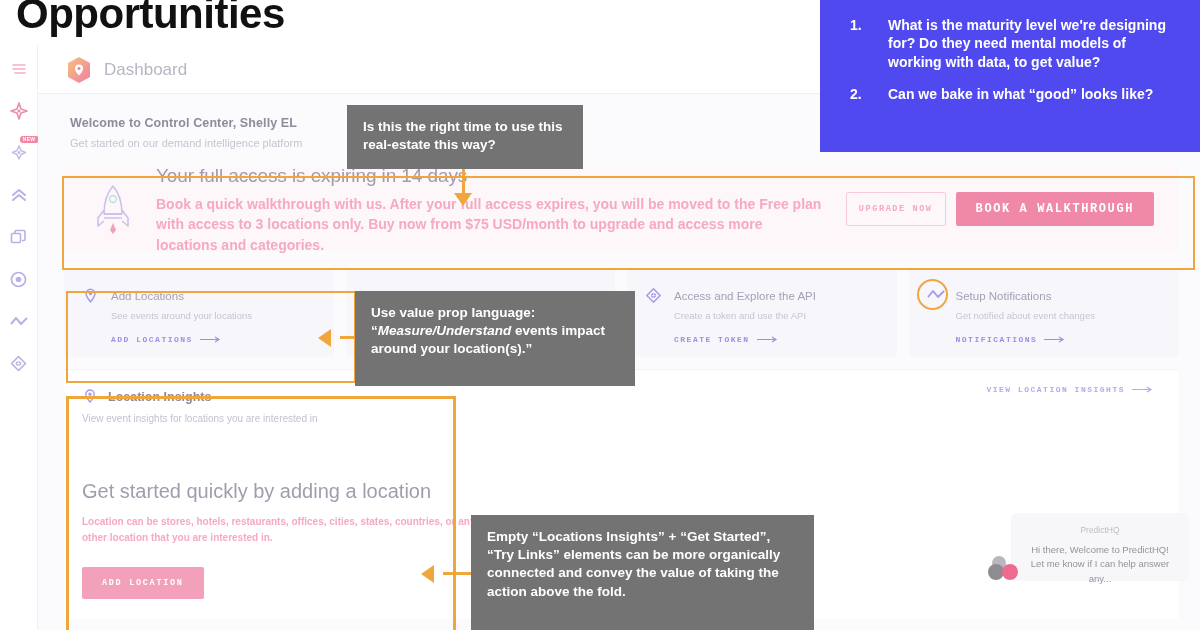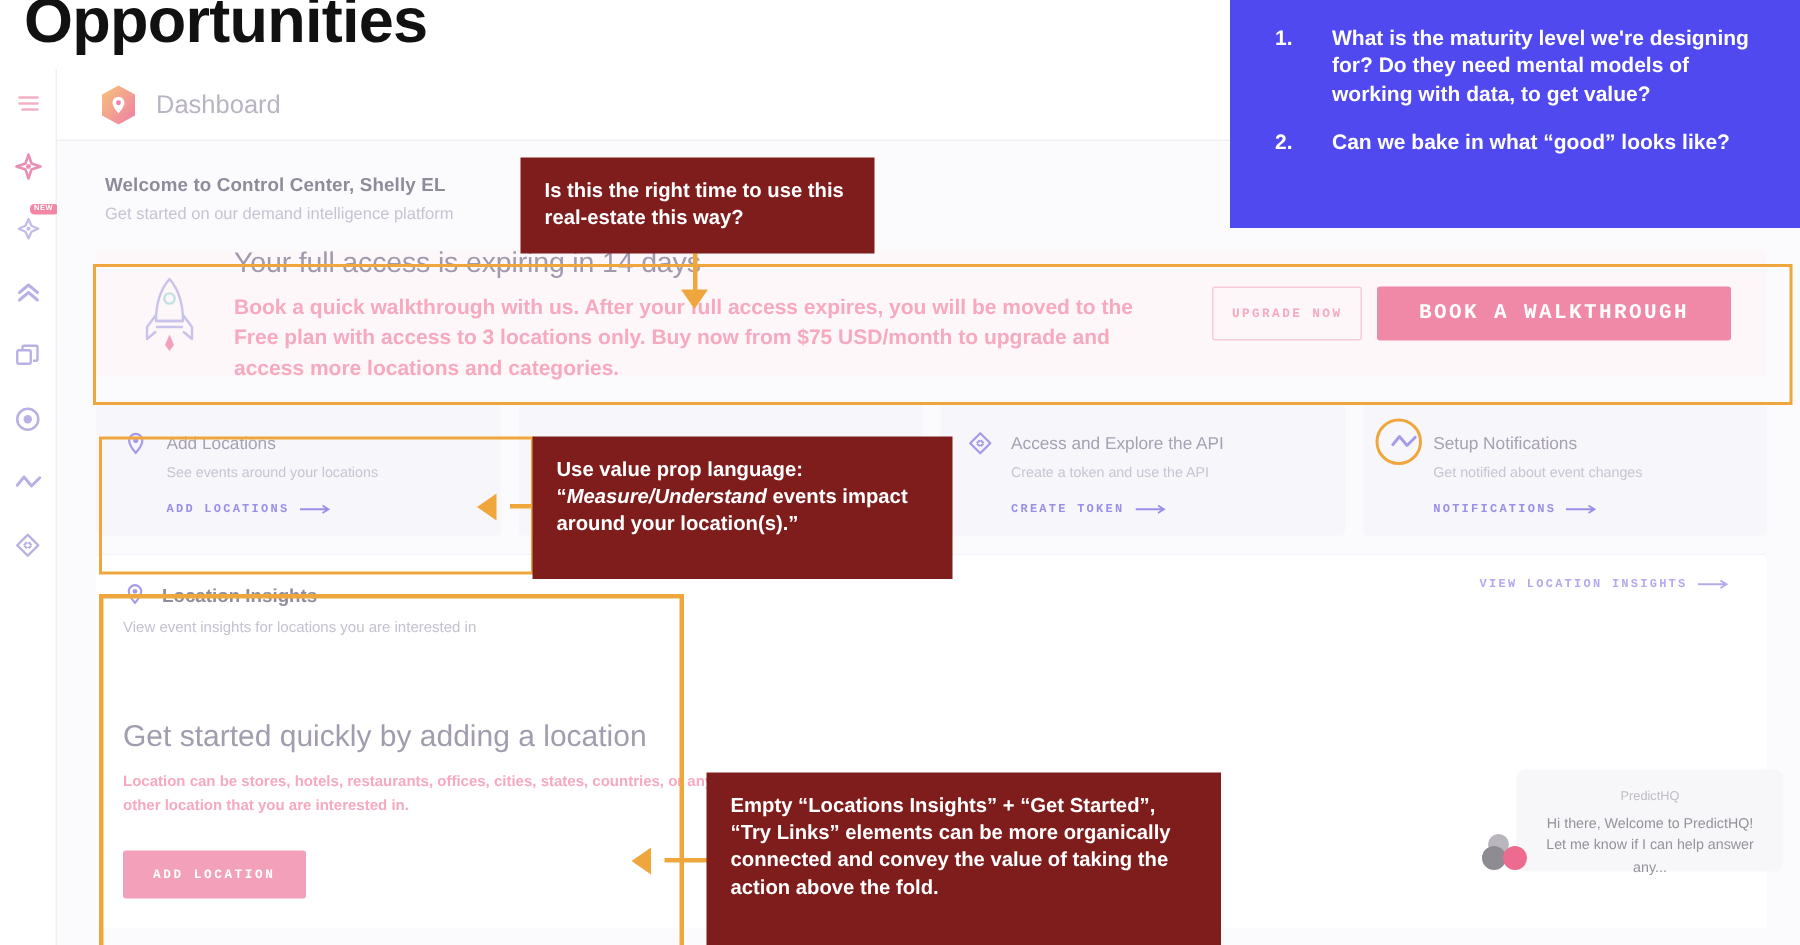"Is this the right time" .anno { background: #7f1d1d -> #737373 }
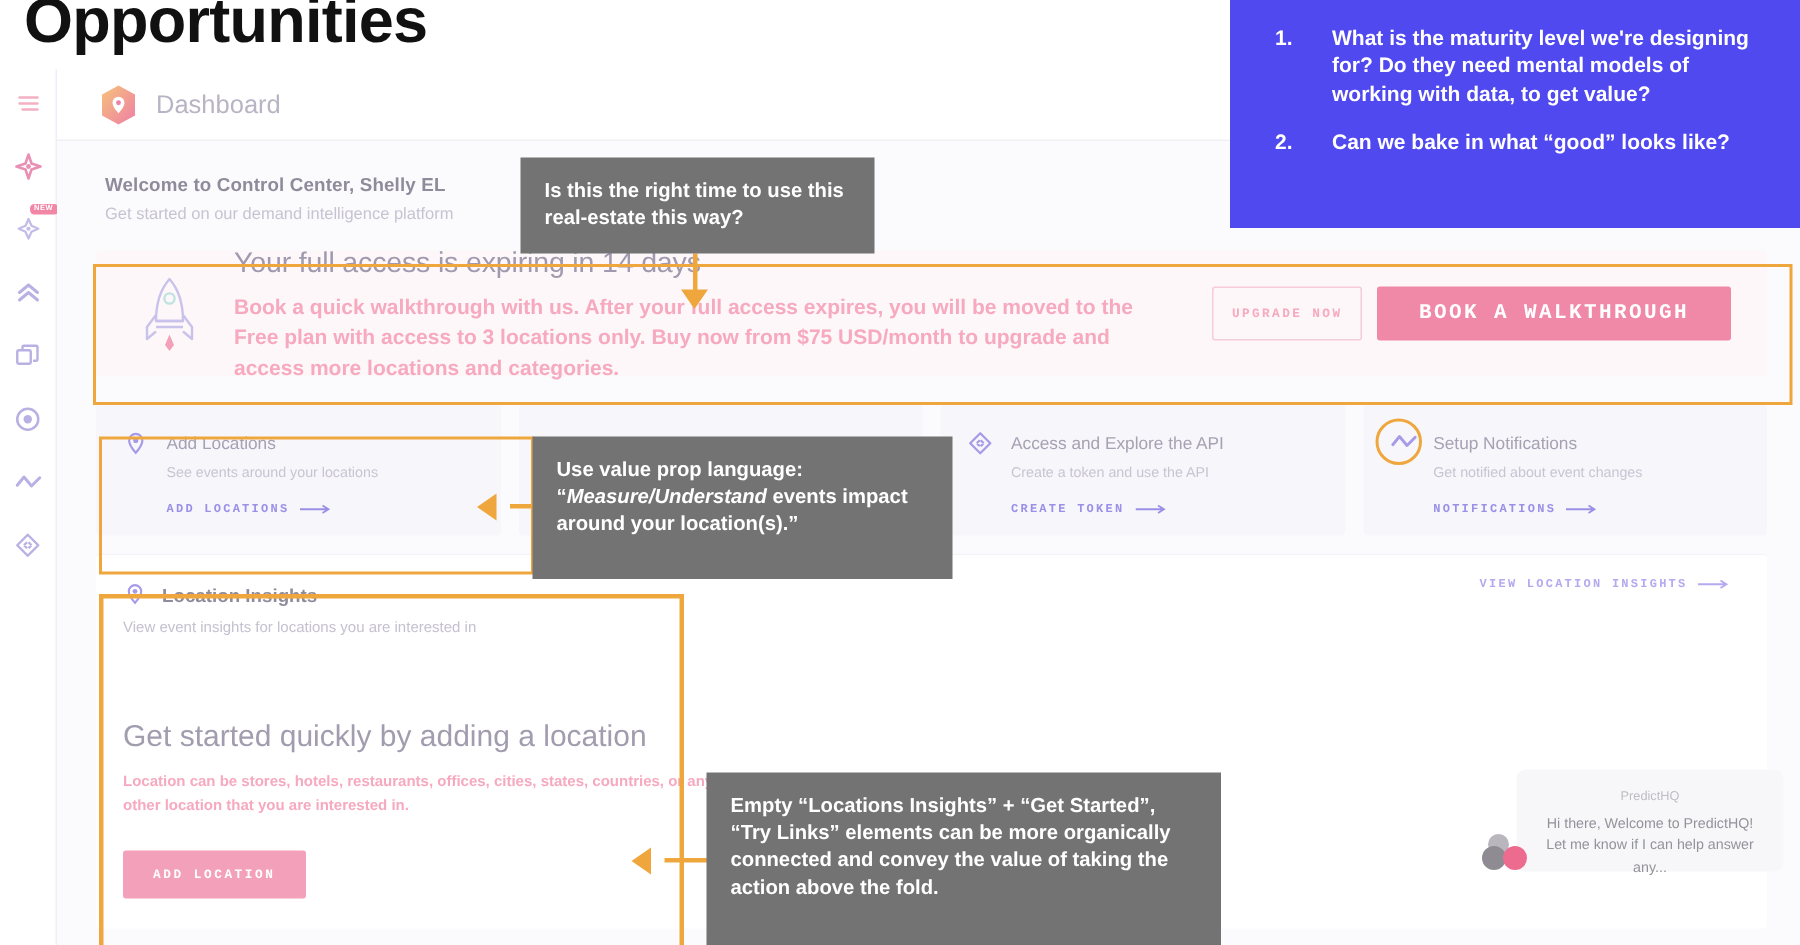"BOOK A WALKTHROUGH" .btn-solid { font-size: 14px -> 12px; padding: 10px 28px -> 10px 20px }
